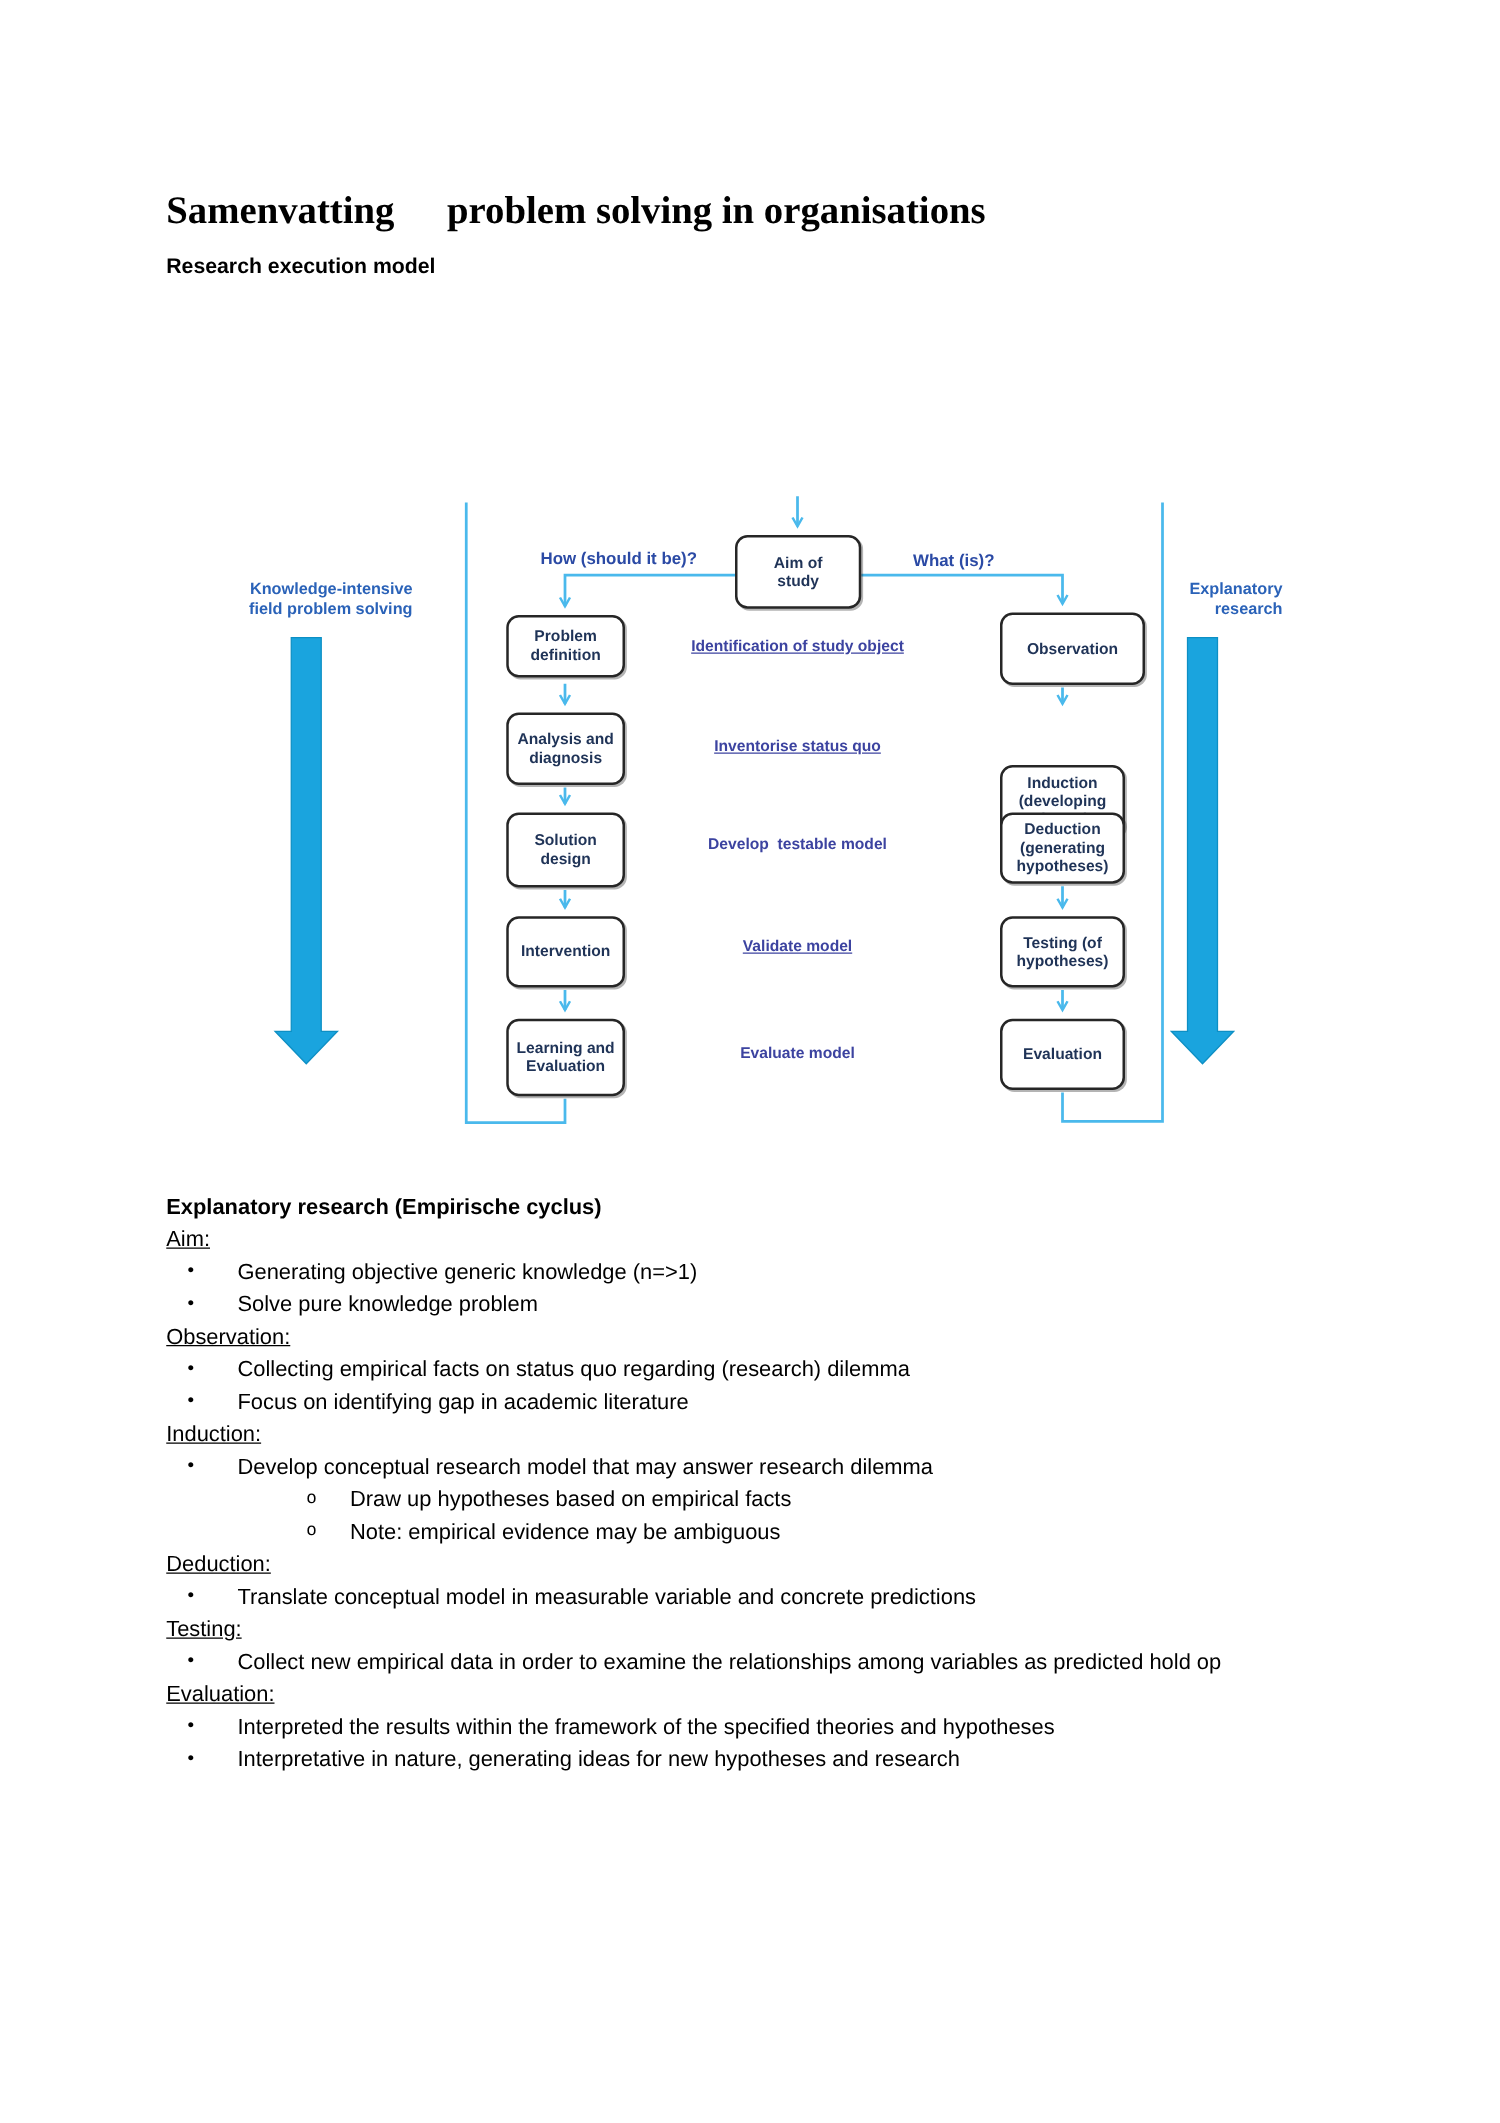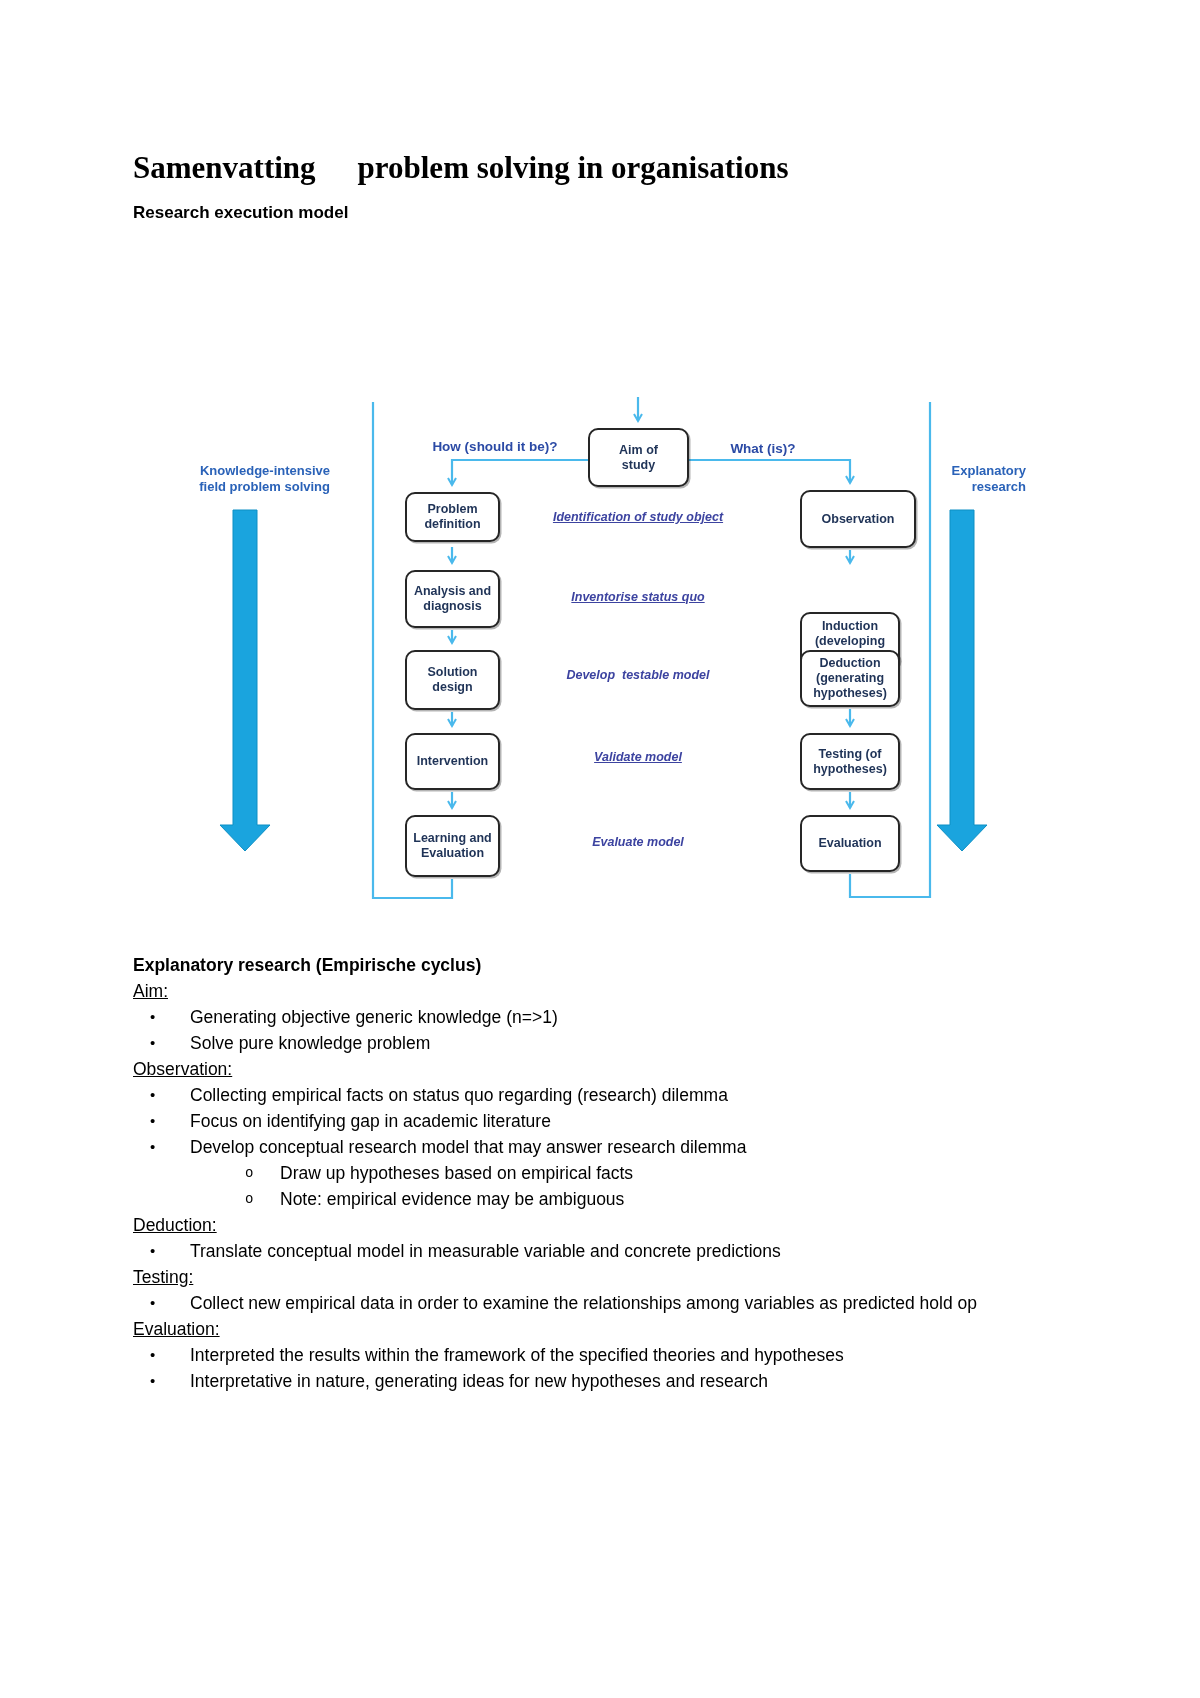"Identification of study object" .center-label { font-style: italic -> none }
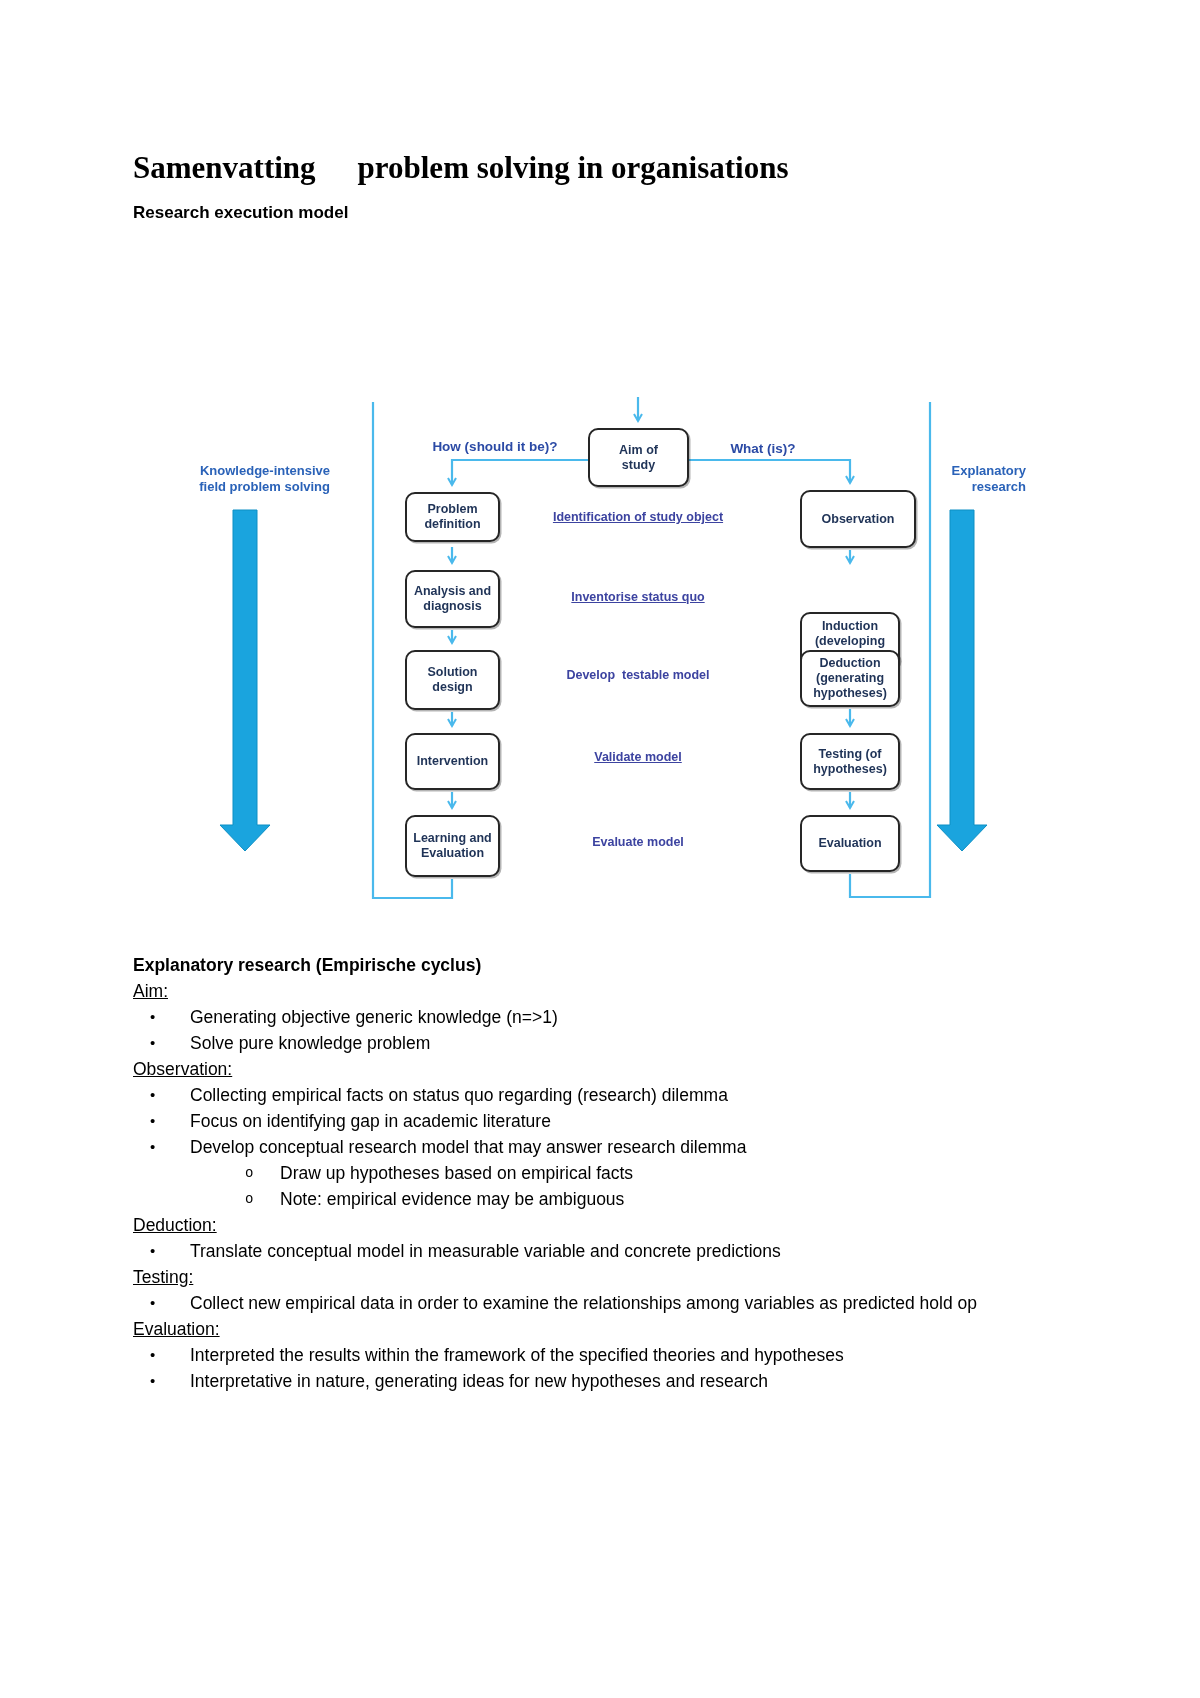"Induction:" div.note-h { html: none -> <div>Induction:</div> }
